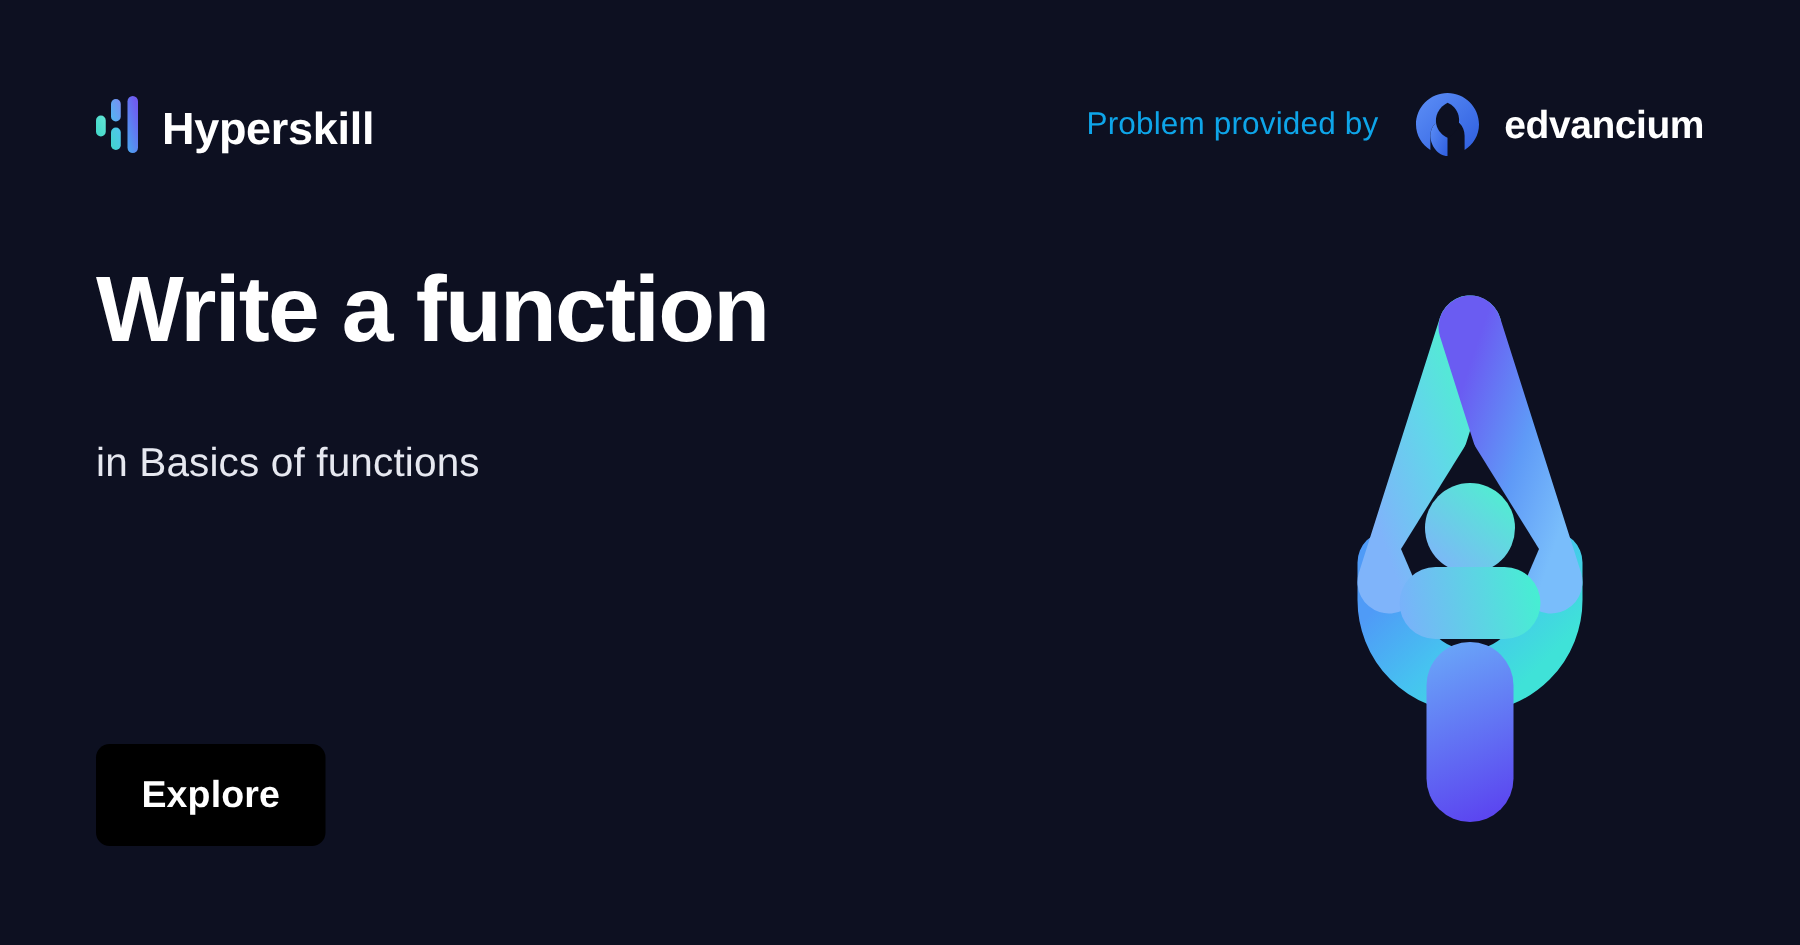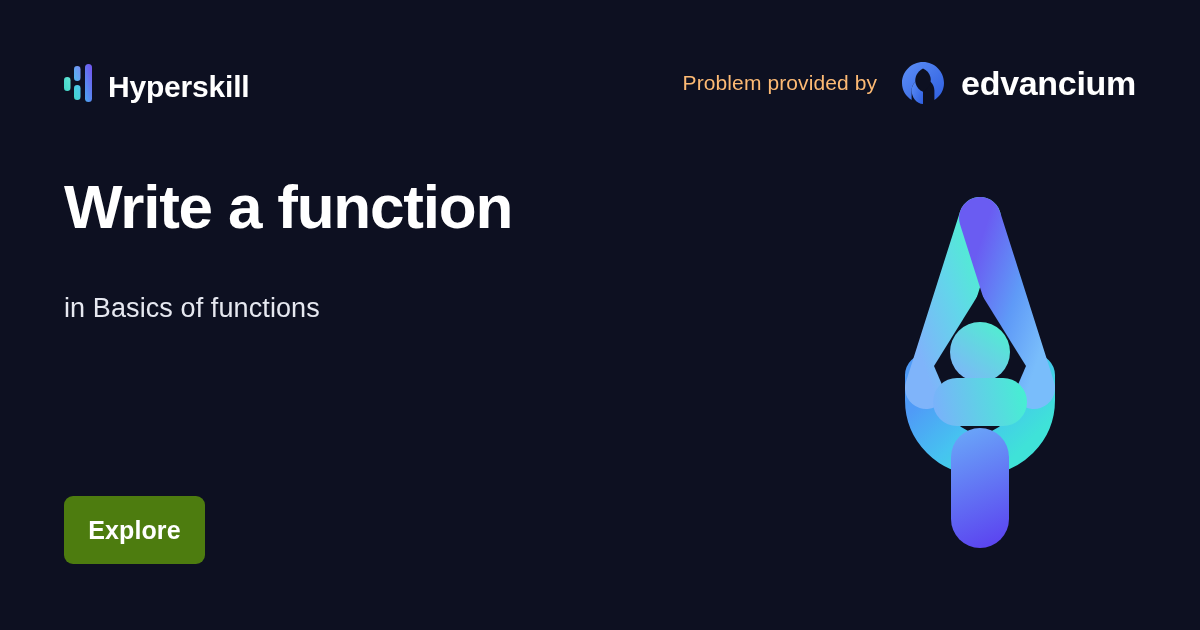"Problem provided by" .provider-label { color: #fdba74 -> #0ea5e9 }
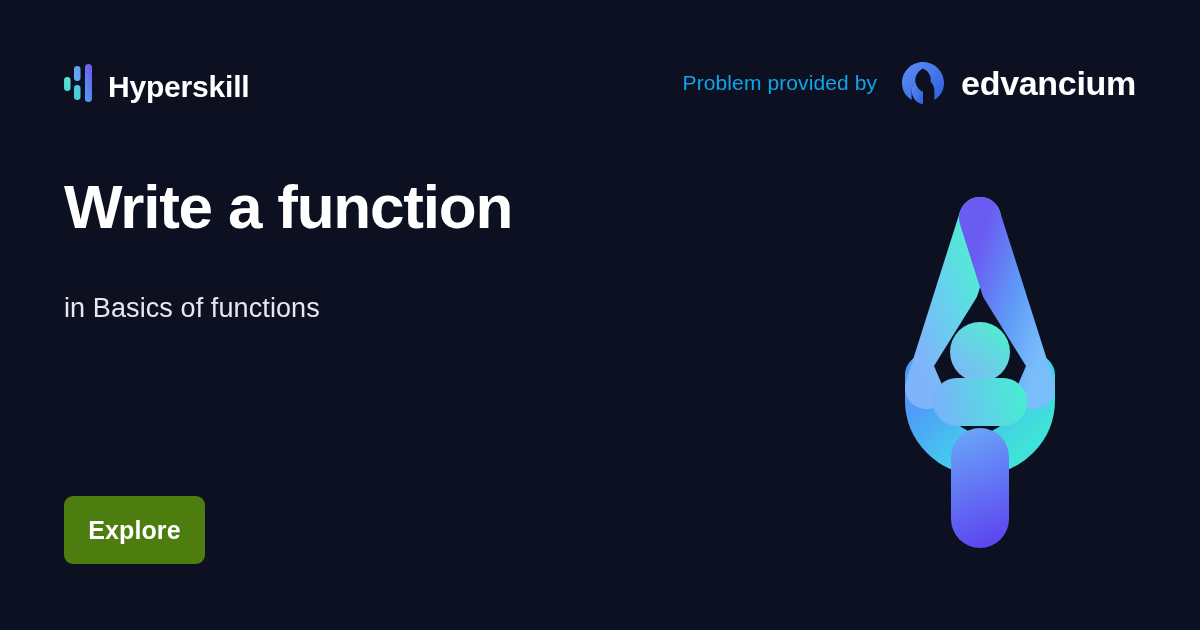"edvancium" .provider-name { font-size: 34px -> 26px }
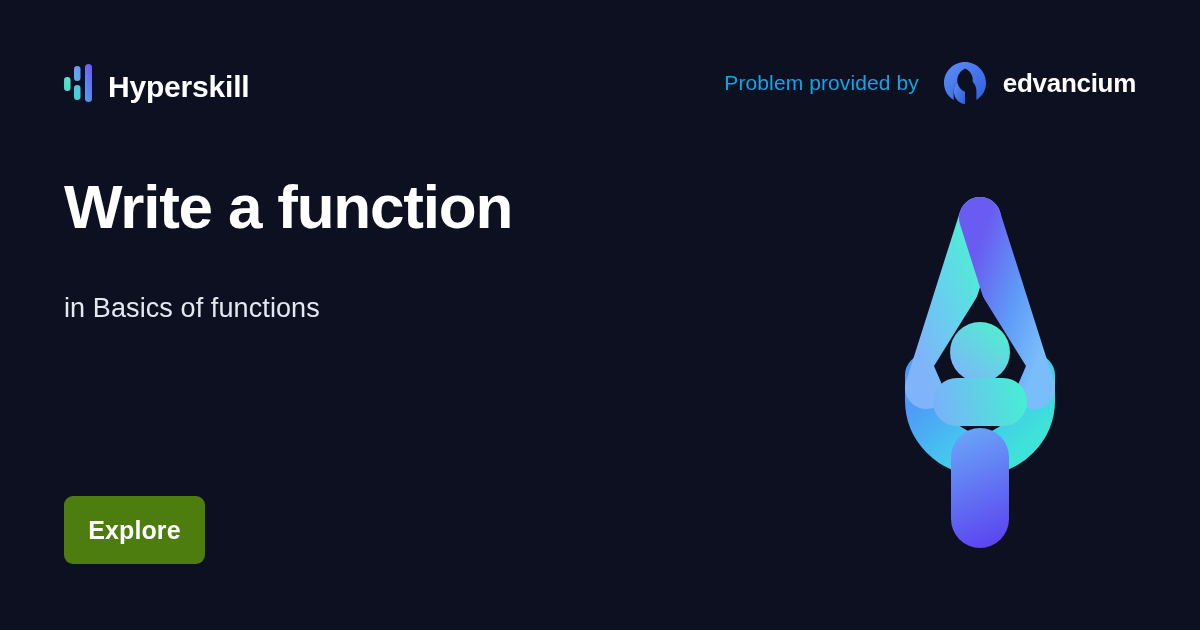"Explore" .explore-btn { background: #4d7c0f -> #000000; width: 141px -> 153px }
